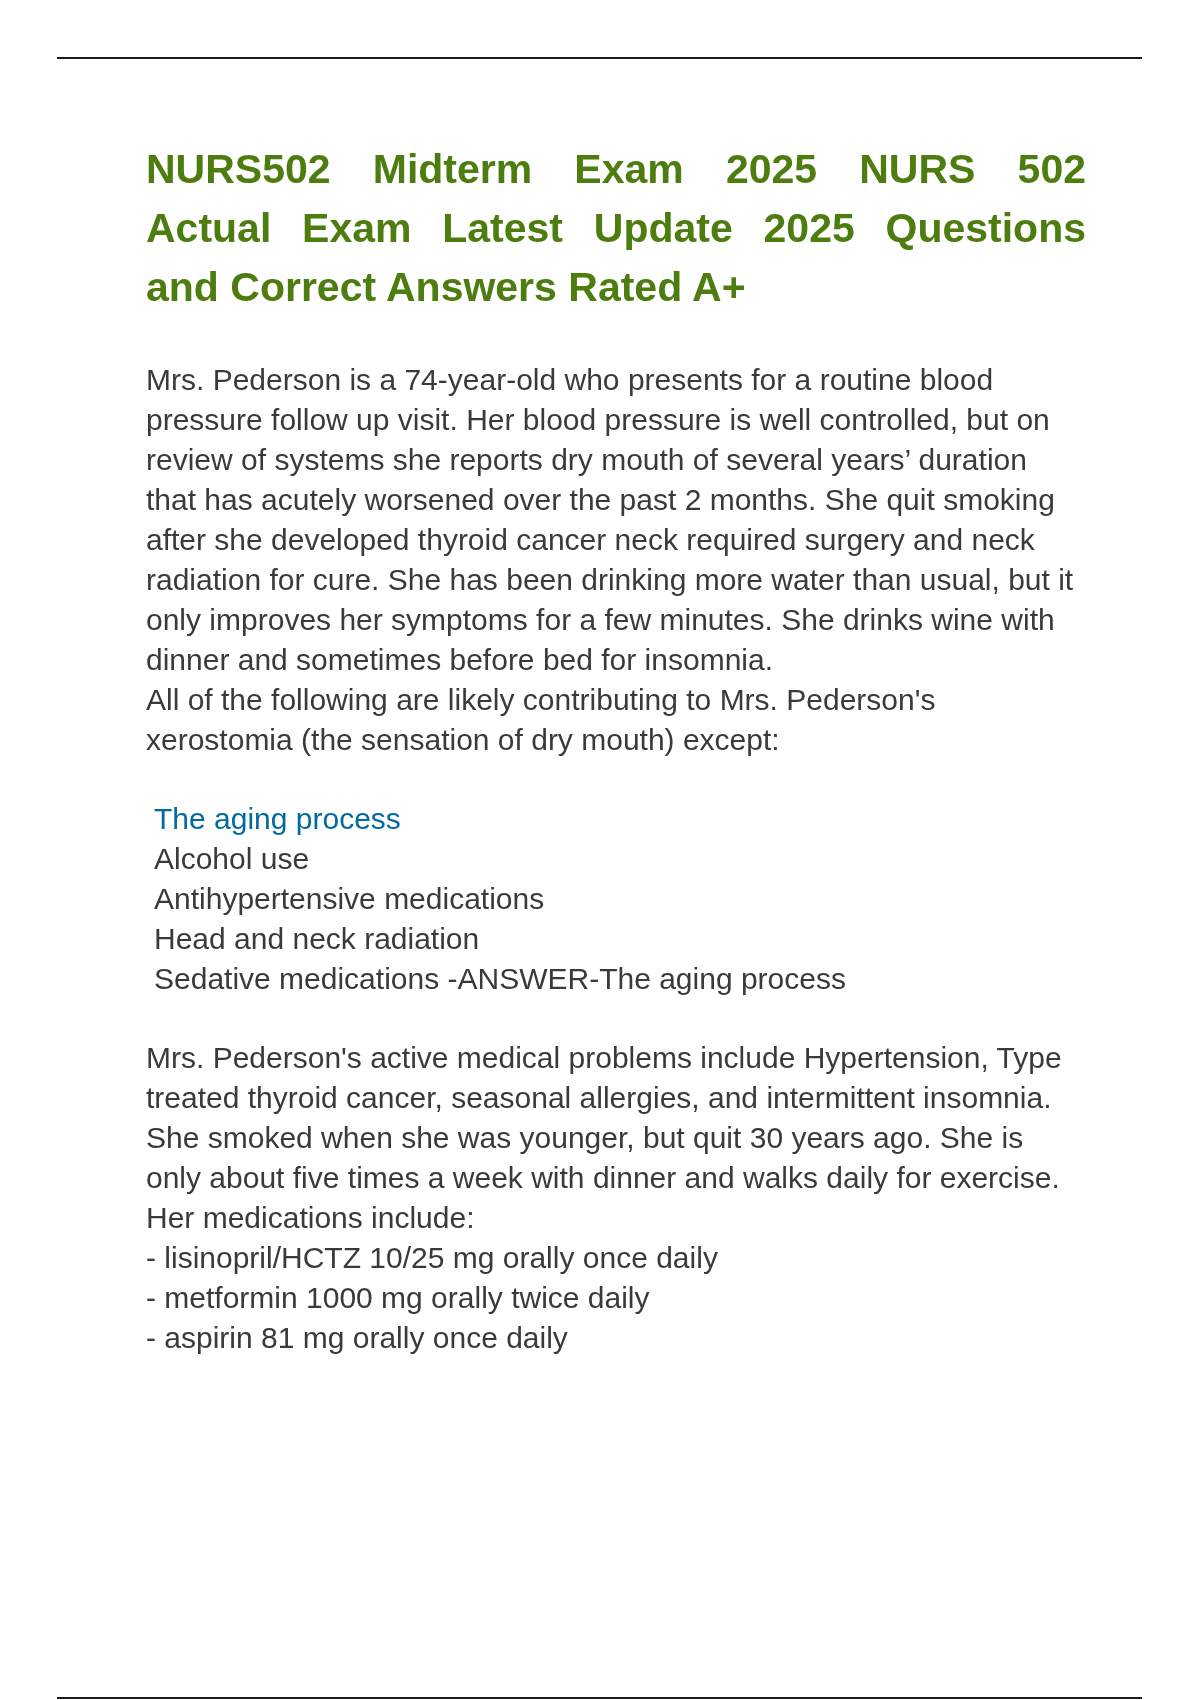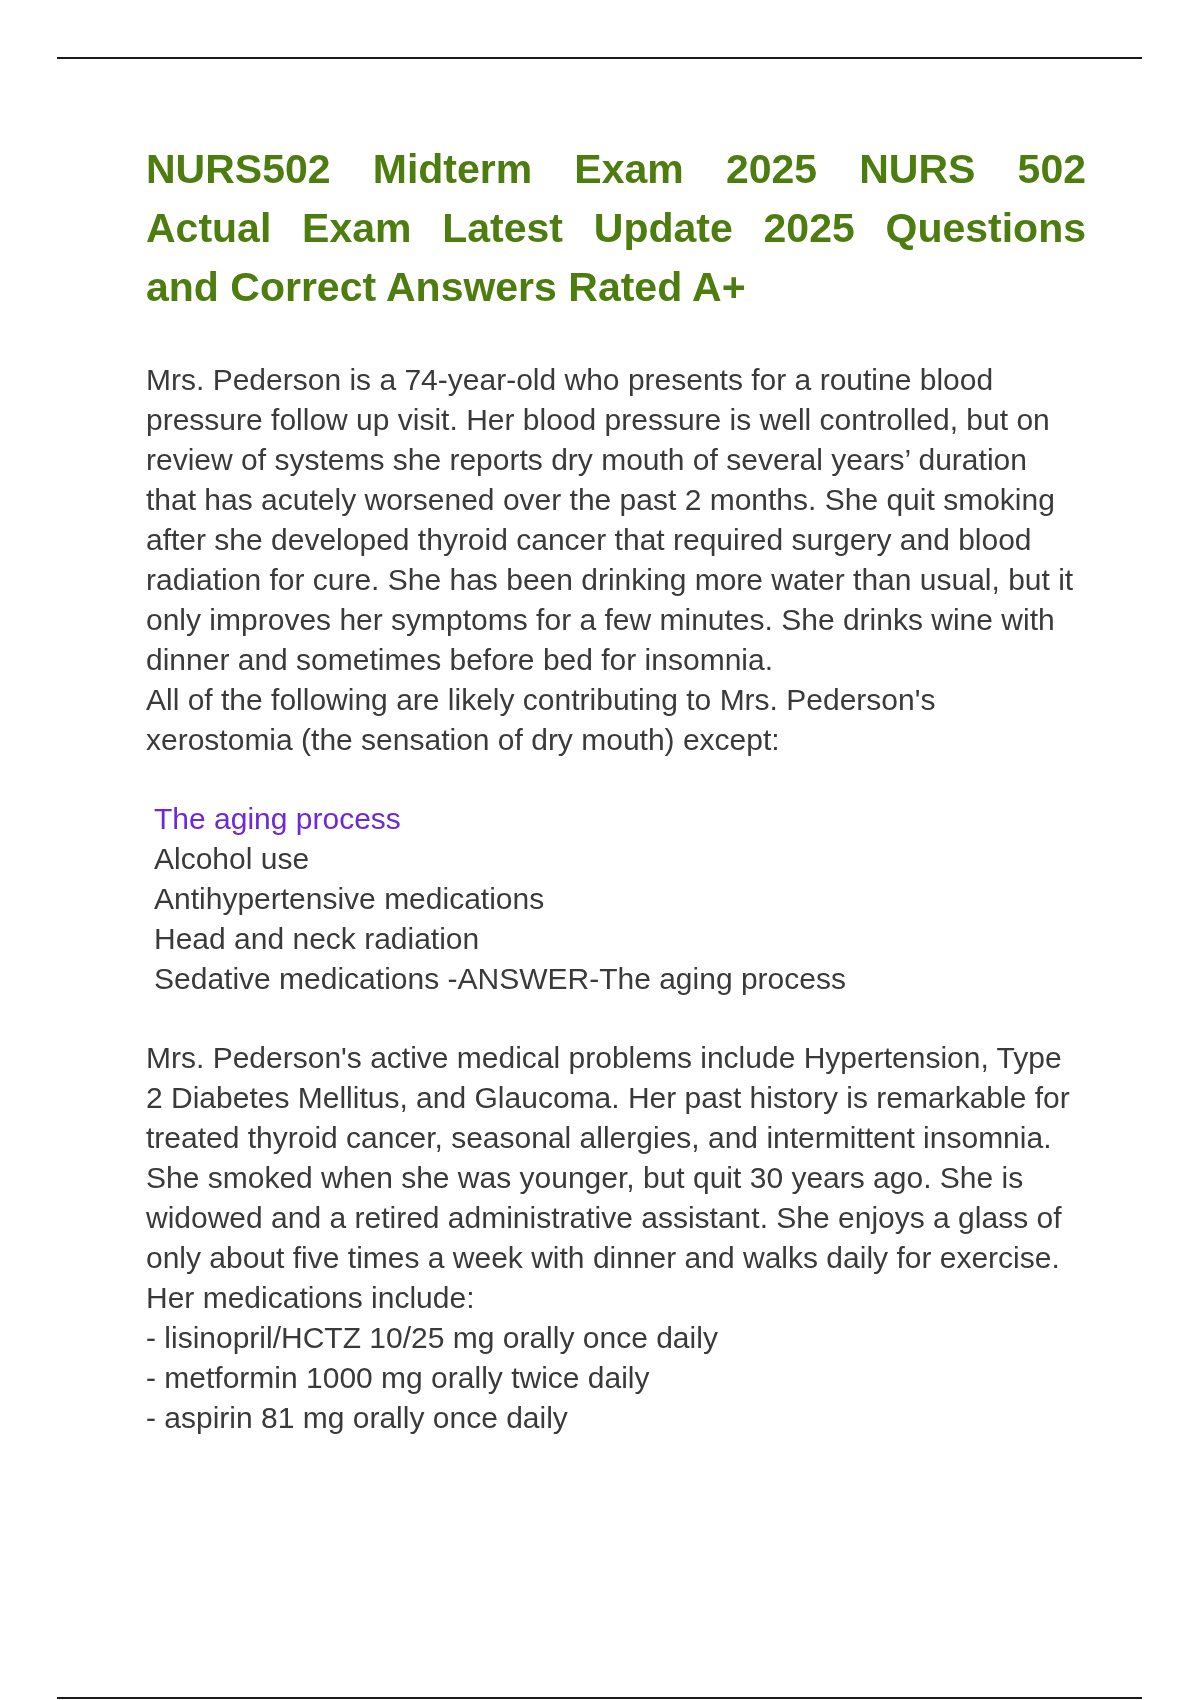"after she developed thyroid cancer" span.line { text: that required surgery and blood -> neck required surgery and neck }
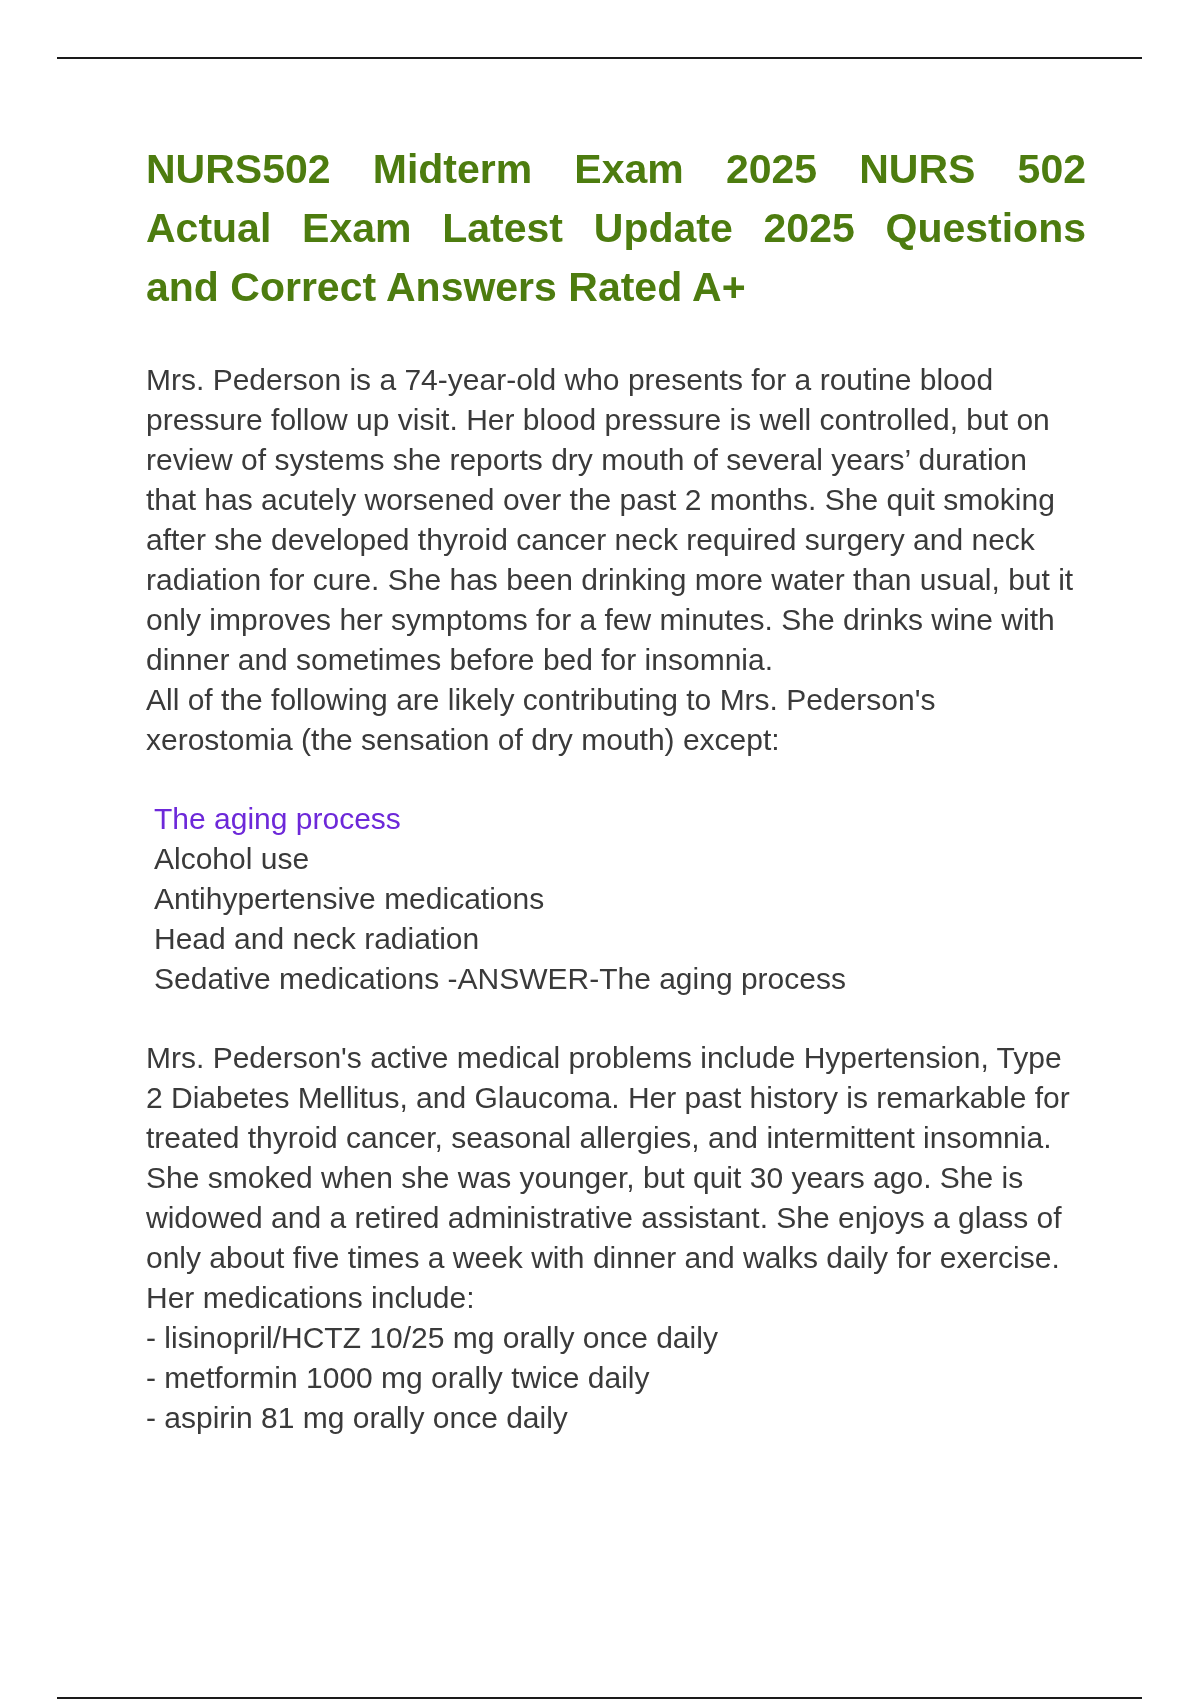"The aging process" .option-correct { color: #6d28d9 -> #0369a1 }
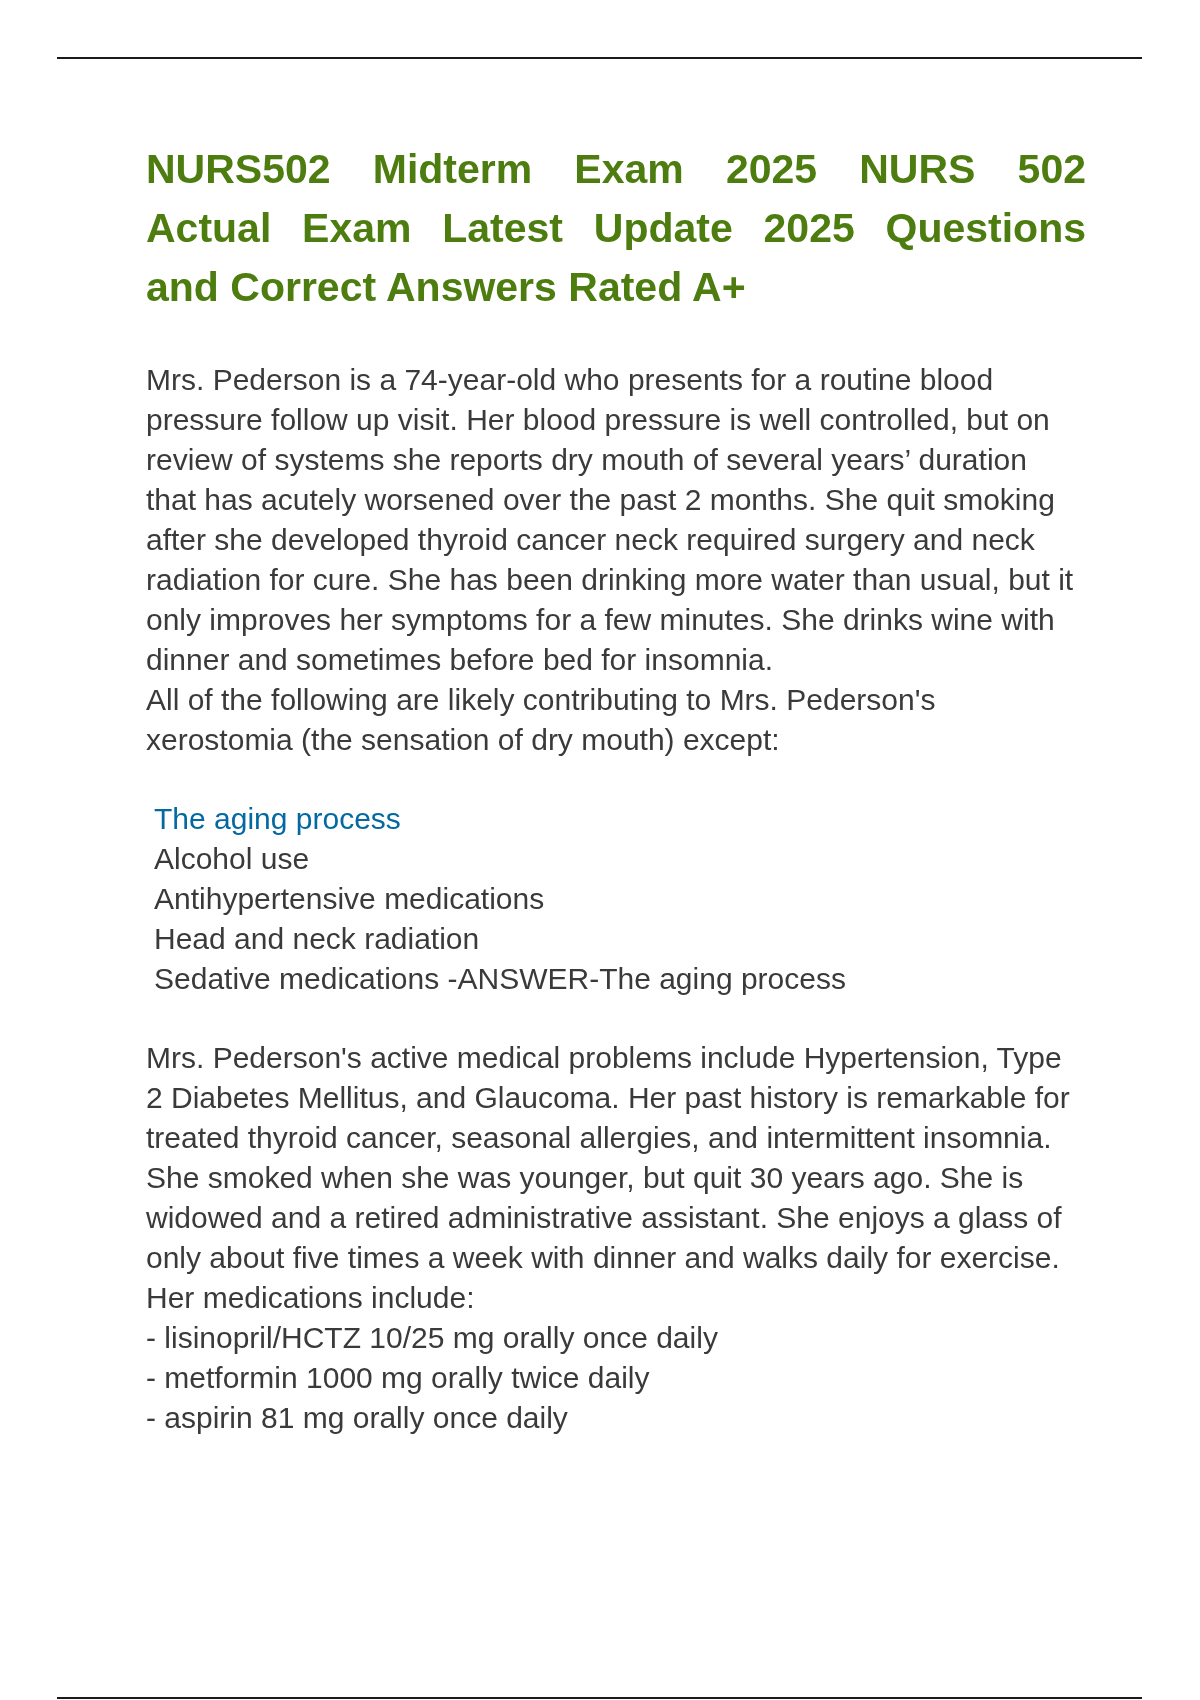"2 Diabetes Mellitus, and Glaucoma." span.line { html: <span>2 Diabetes Mellitus, and Glaucoma. Her past history is remarkable for</span> -> none }
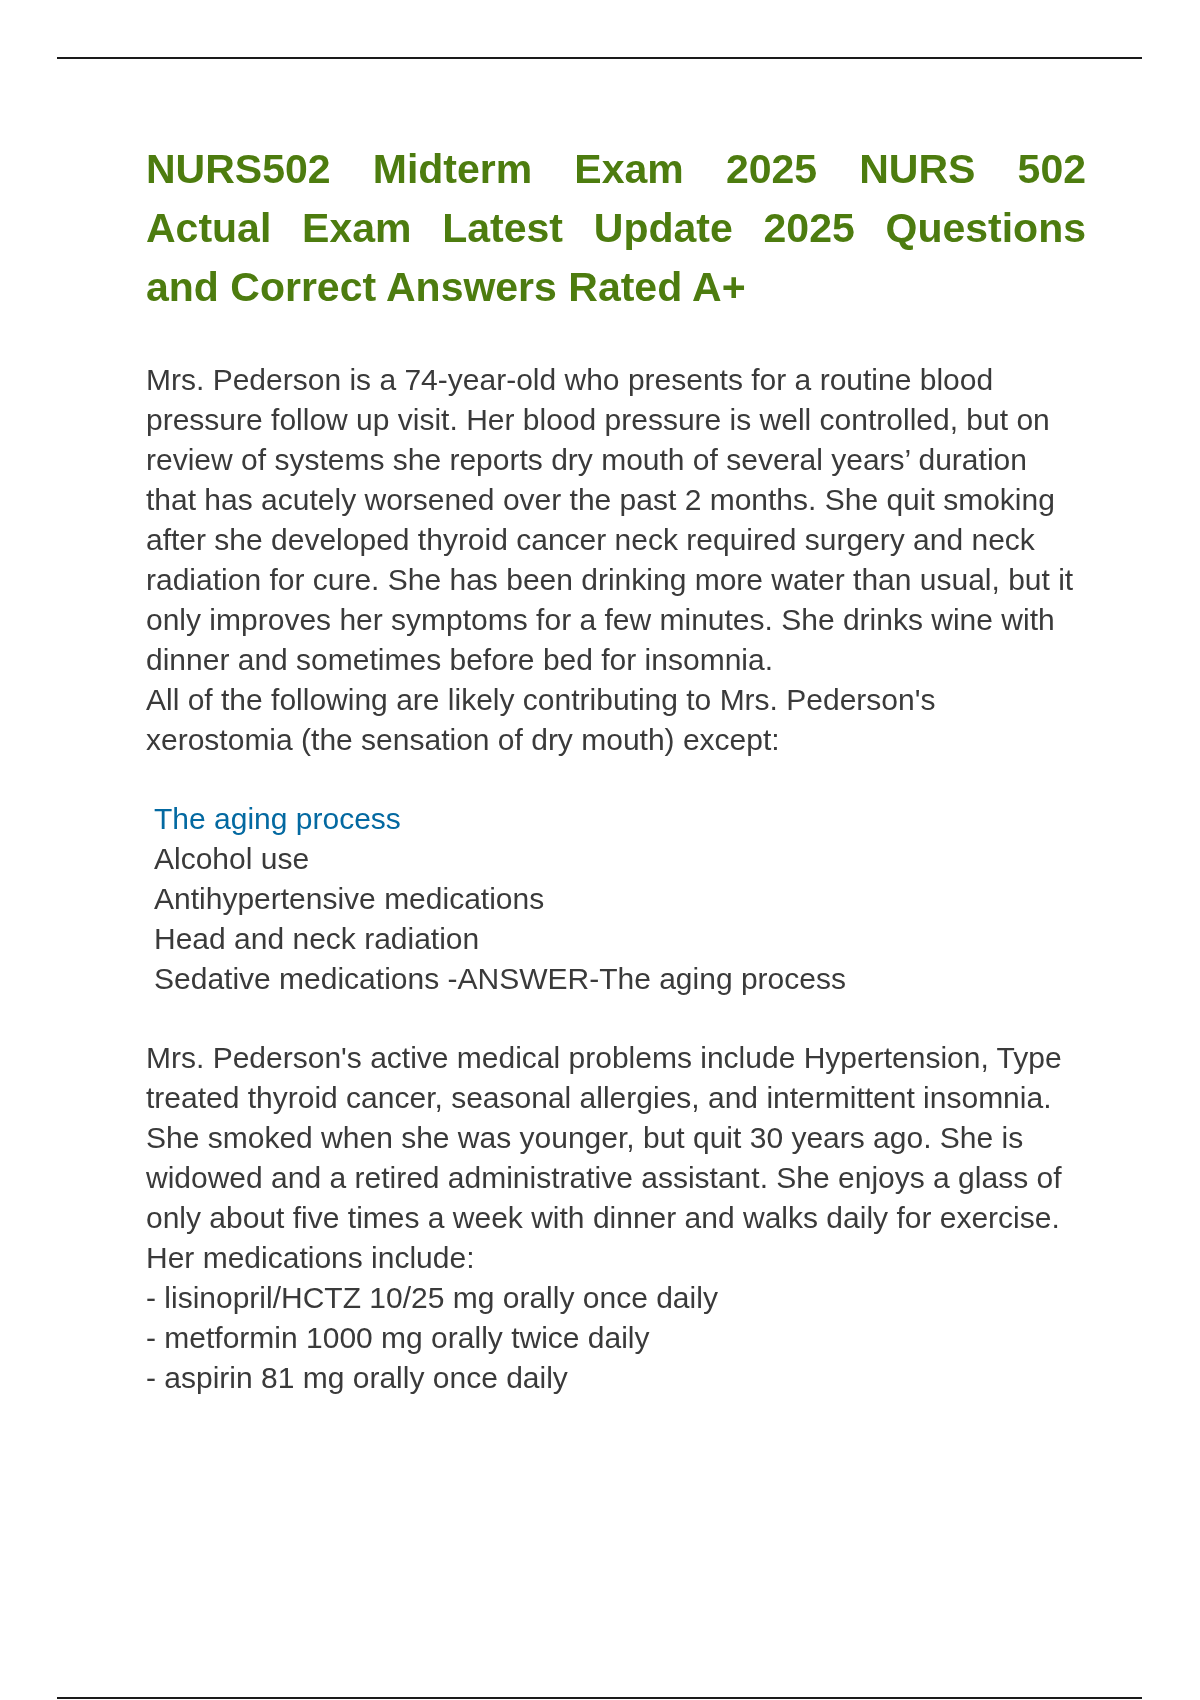"widowed and a retired administrative" span.line { html: <span>widowed and a retired administrative assistant. She enjoys a glass of</span> -> none }
